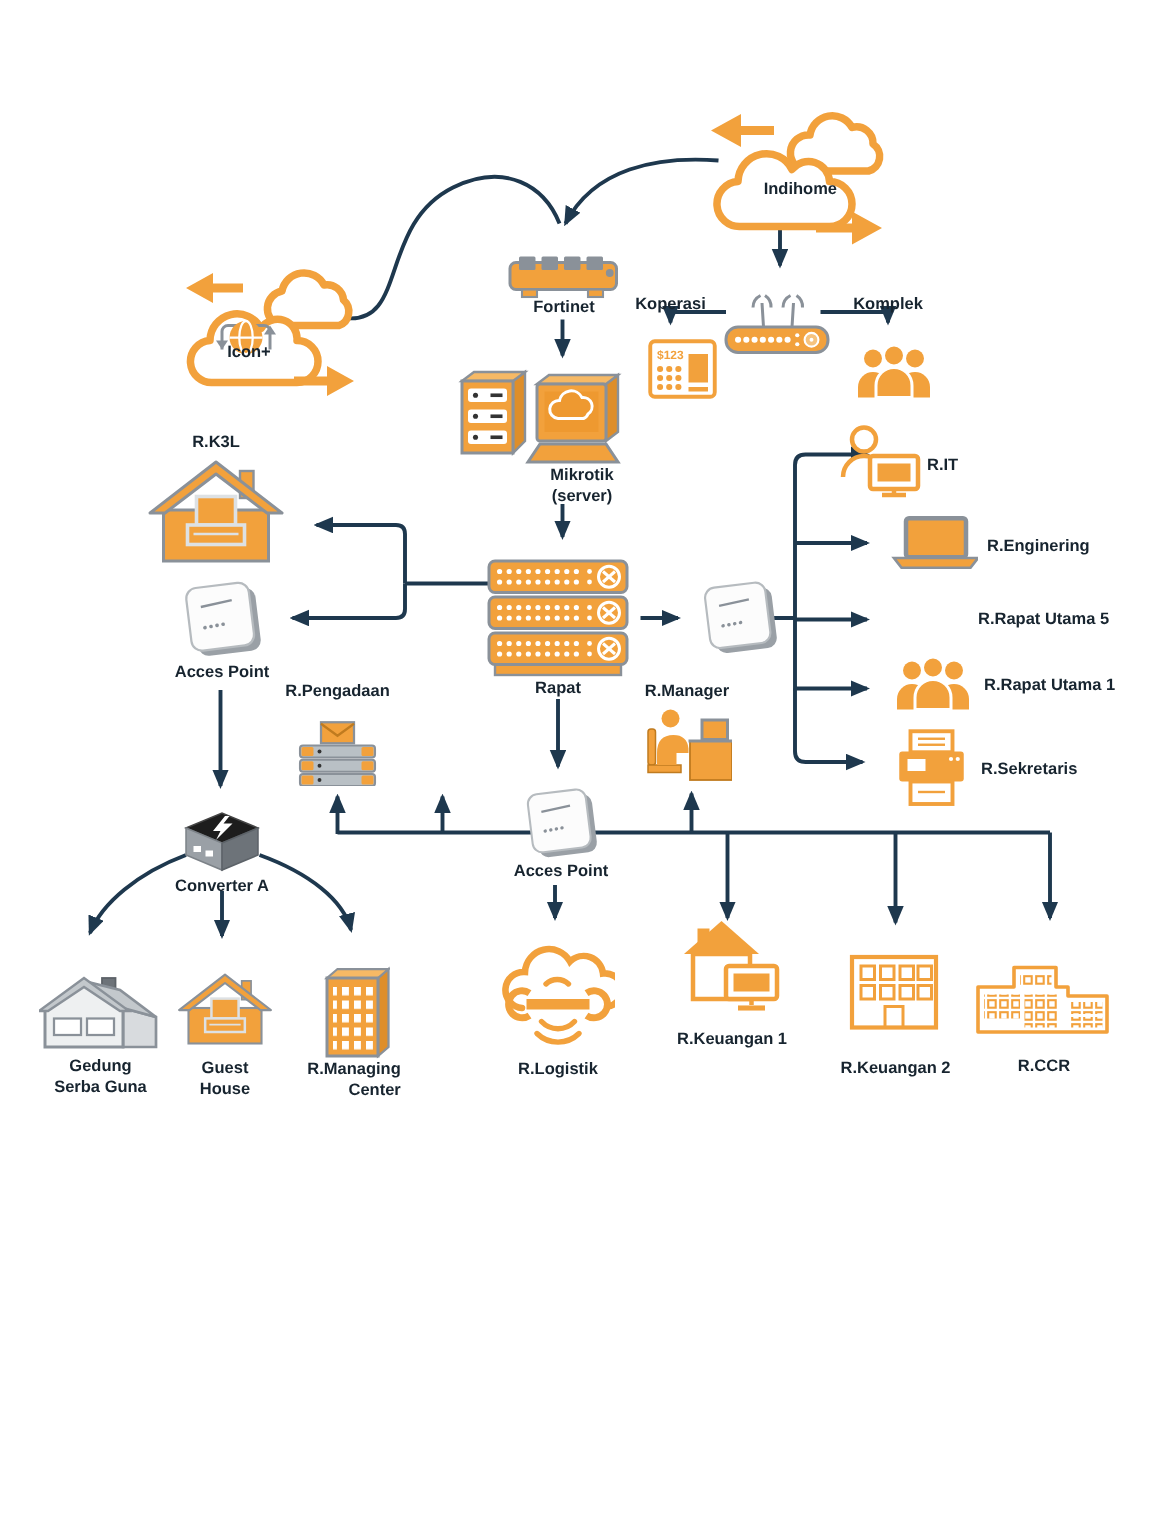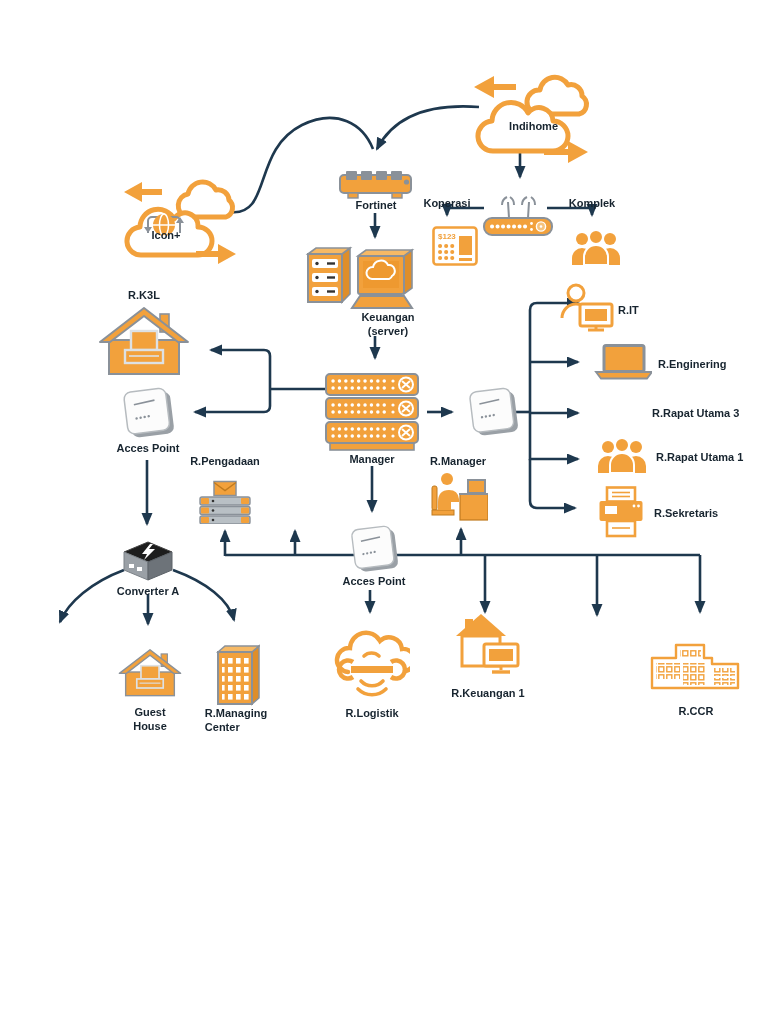"Keuangan" div { text: Keuangan -> Mikrotik }
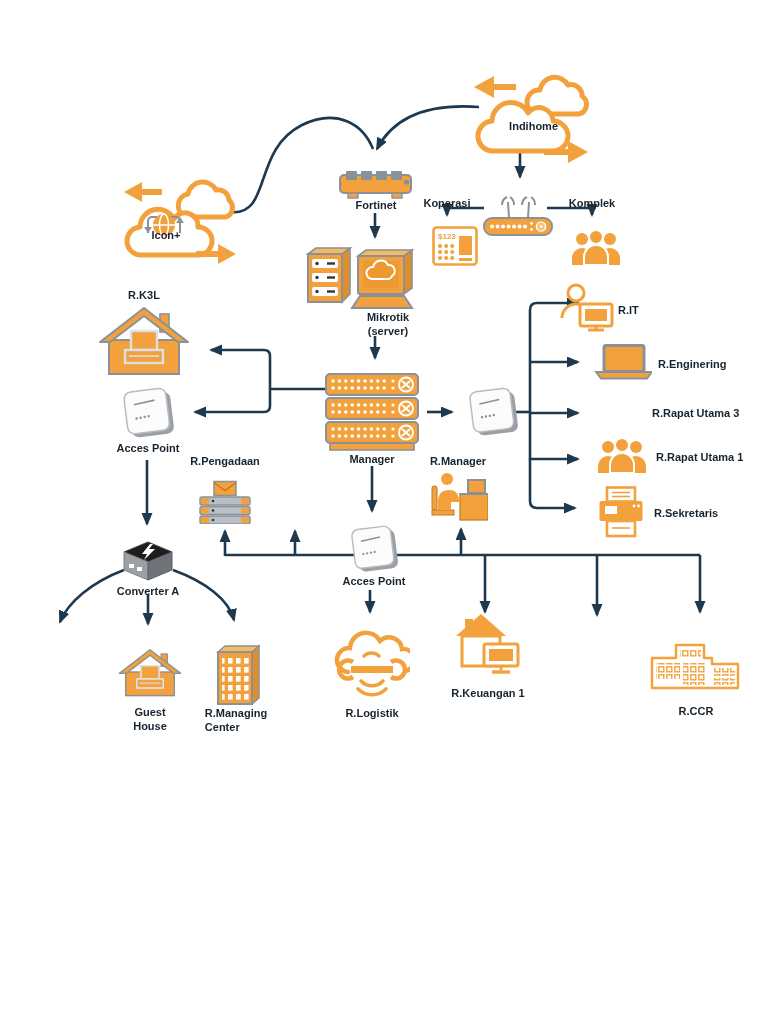"R.Rapat Utama 3" div.lbl { text: 3 -> 5 }
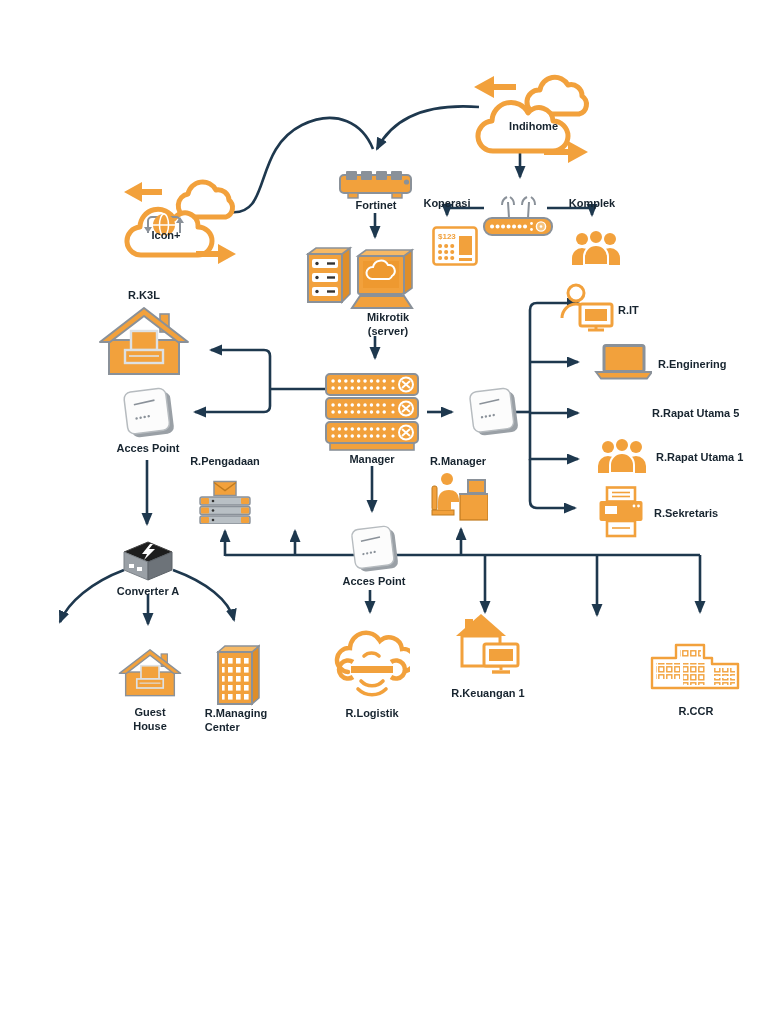"Manager" div.lbl { text: Manager -> Rapat }
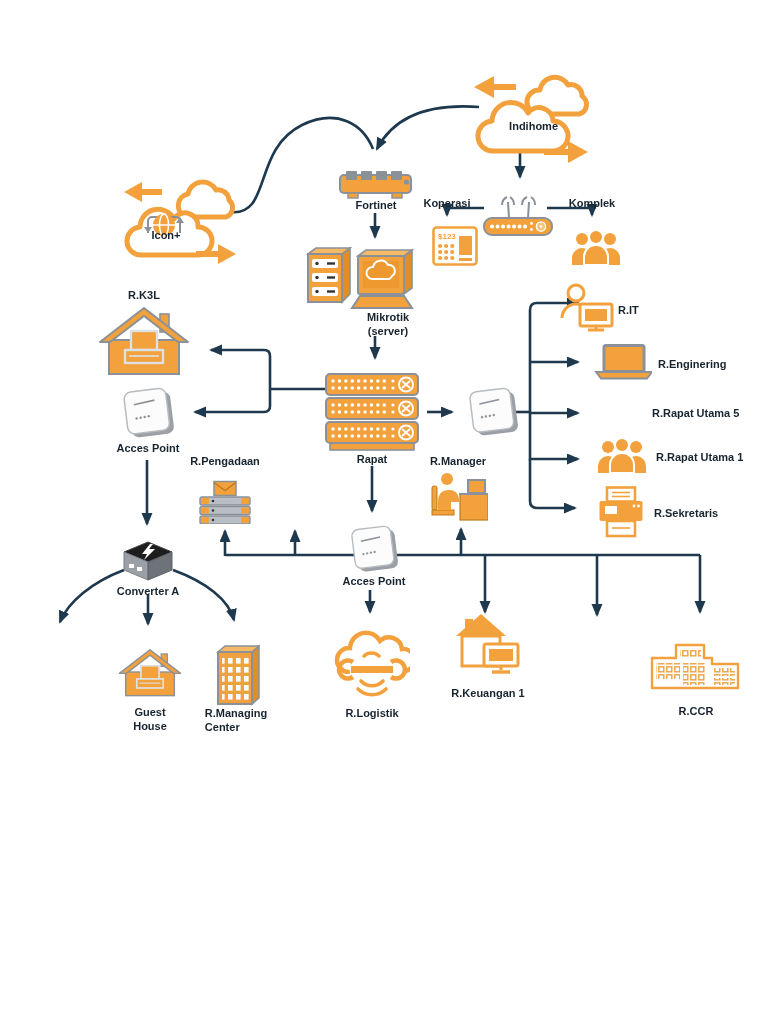"Gedung" div.node { html: none -> <div> <svg> <rect></rect> <polygon></polygon> <polygon></polygon> <polygon></polygon> <polygon></polygon> <rect></rect> <rect></rect> </svg> <div> <div>Gedung</div> <div>Serba Guna</div> </div> </div> }
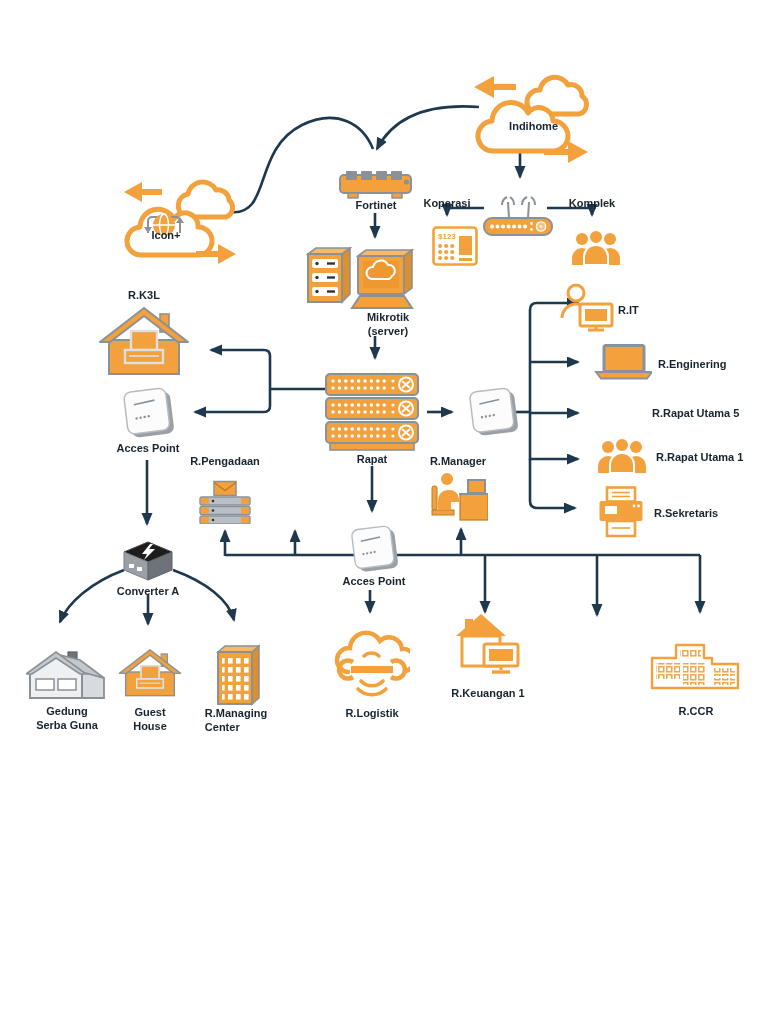"R.Managing" div.lbl { text-align: left -> right }
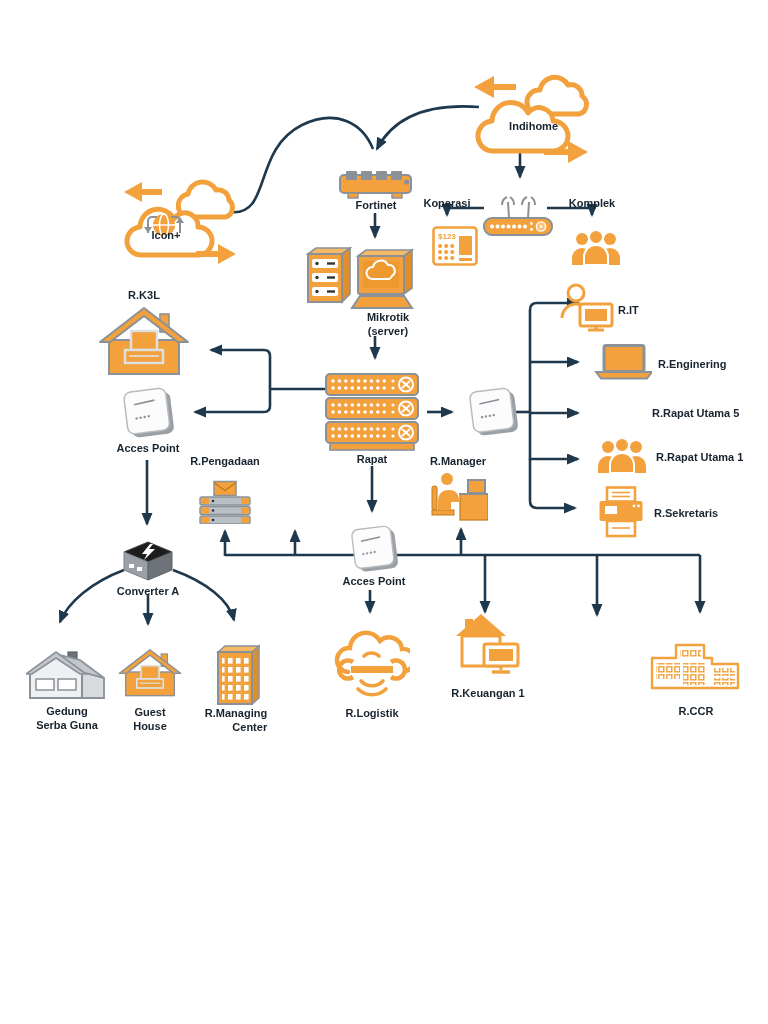"R.Keuangan 2" div.node { html: none -> <div> <svg> <rect></rect> <g> <rect></rect> <rect></rect> <rect></rect> <rect></rect> <rect></rect> <rect></rect> <rect></rect> <rect></rect> <rect></rect> </g> </svg> <div>R.Keuangan 2</div> </div> }
